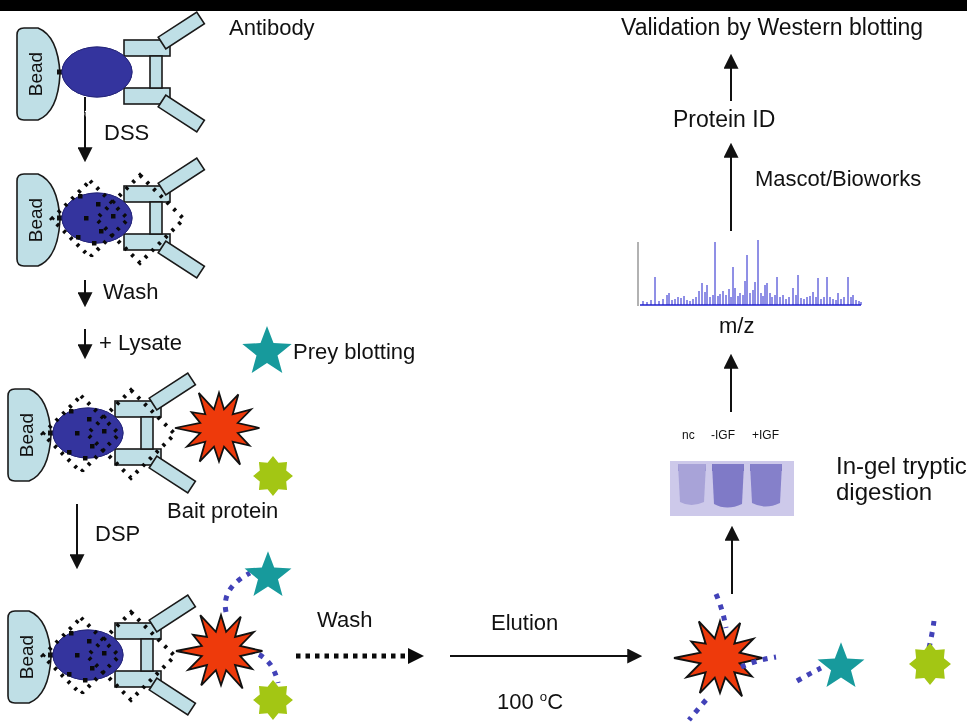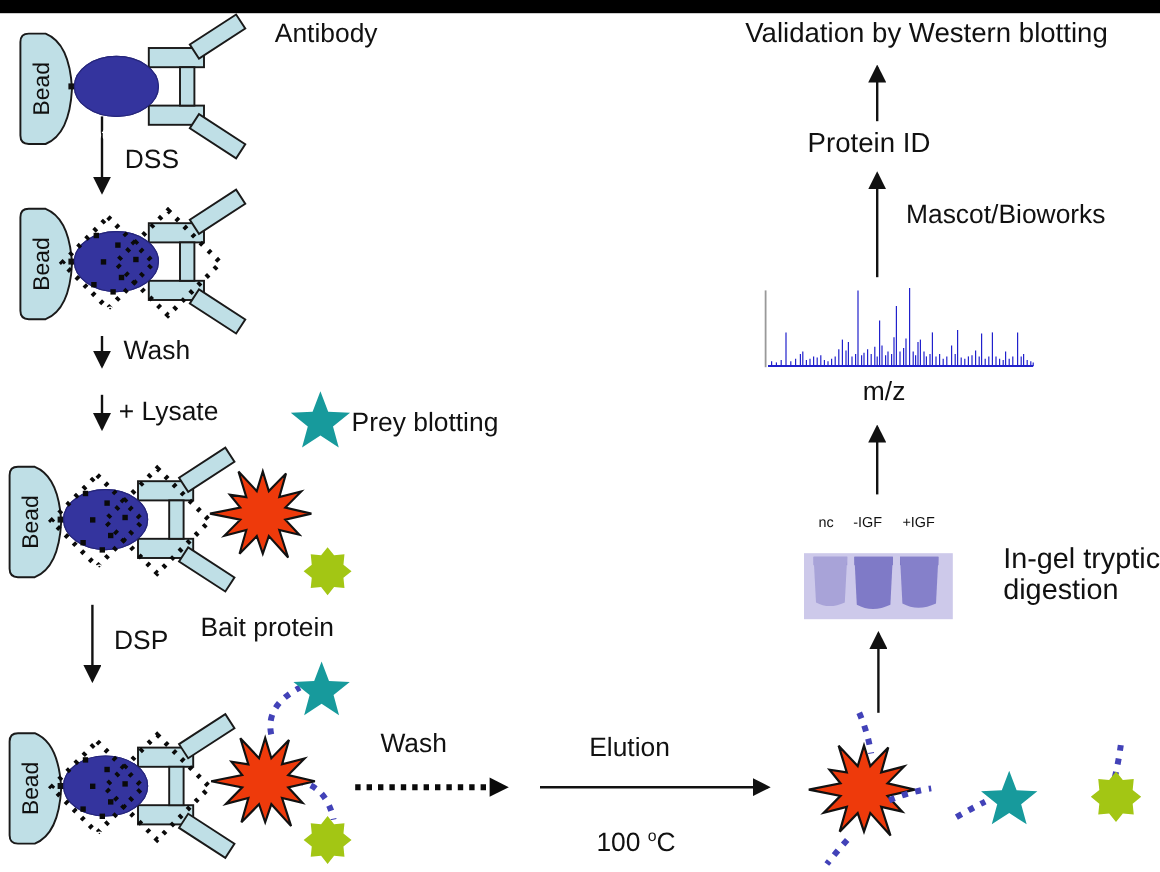"Bait protein" div.lbl { top: 511px -> 499px }
